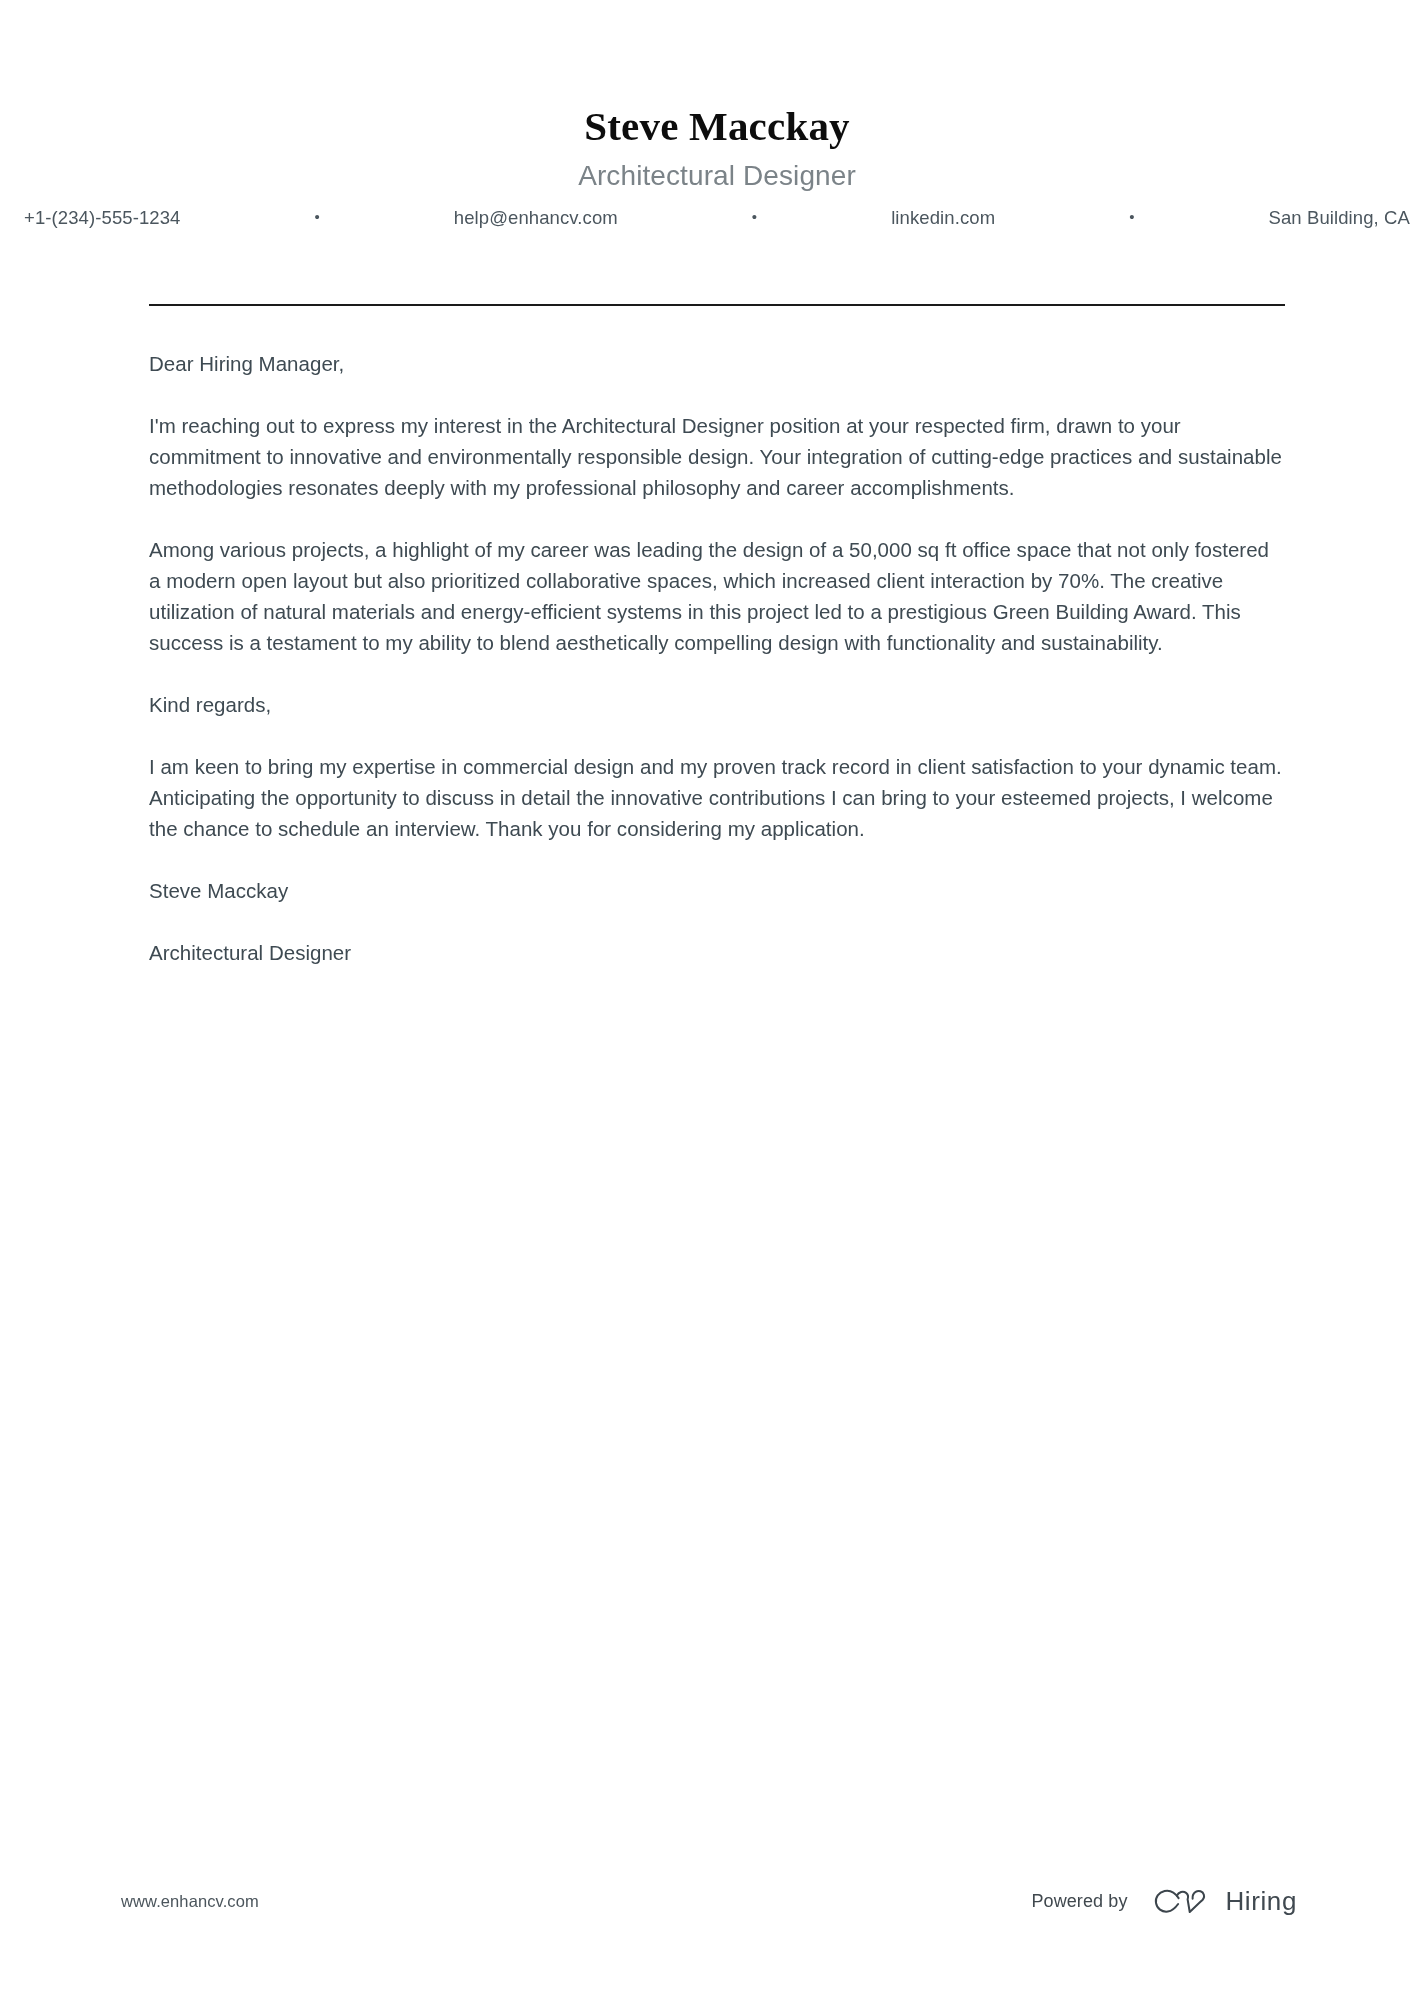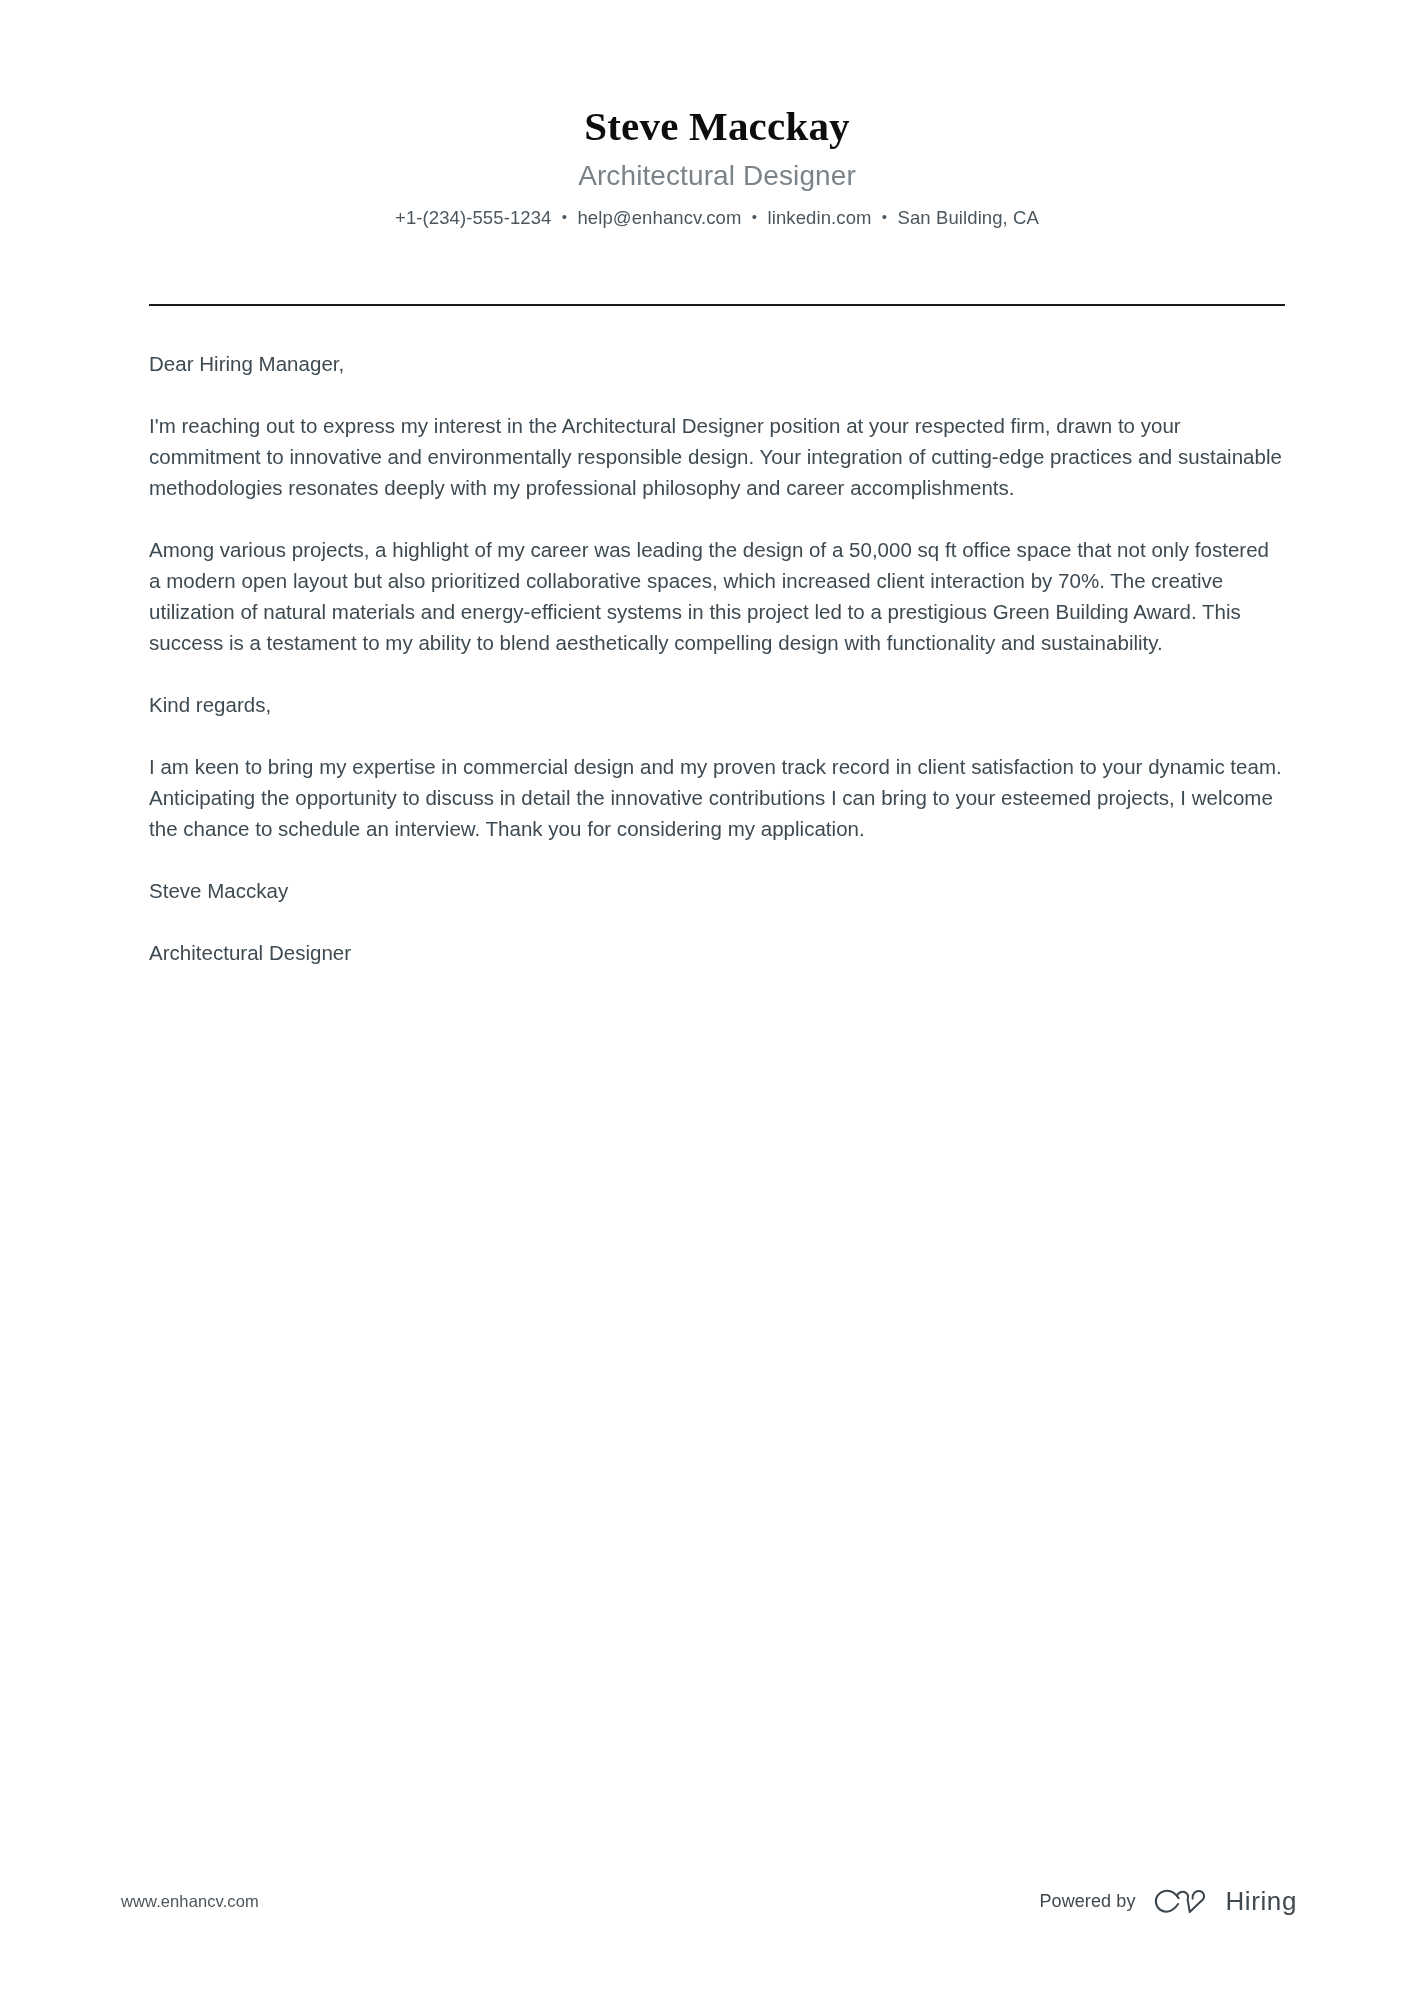"+1-(234)-555-1234" .contact-line { justify-content: center -> space-between }
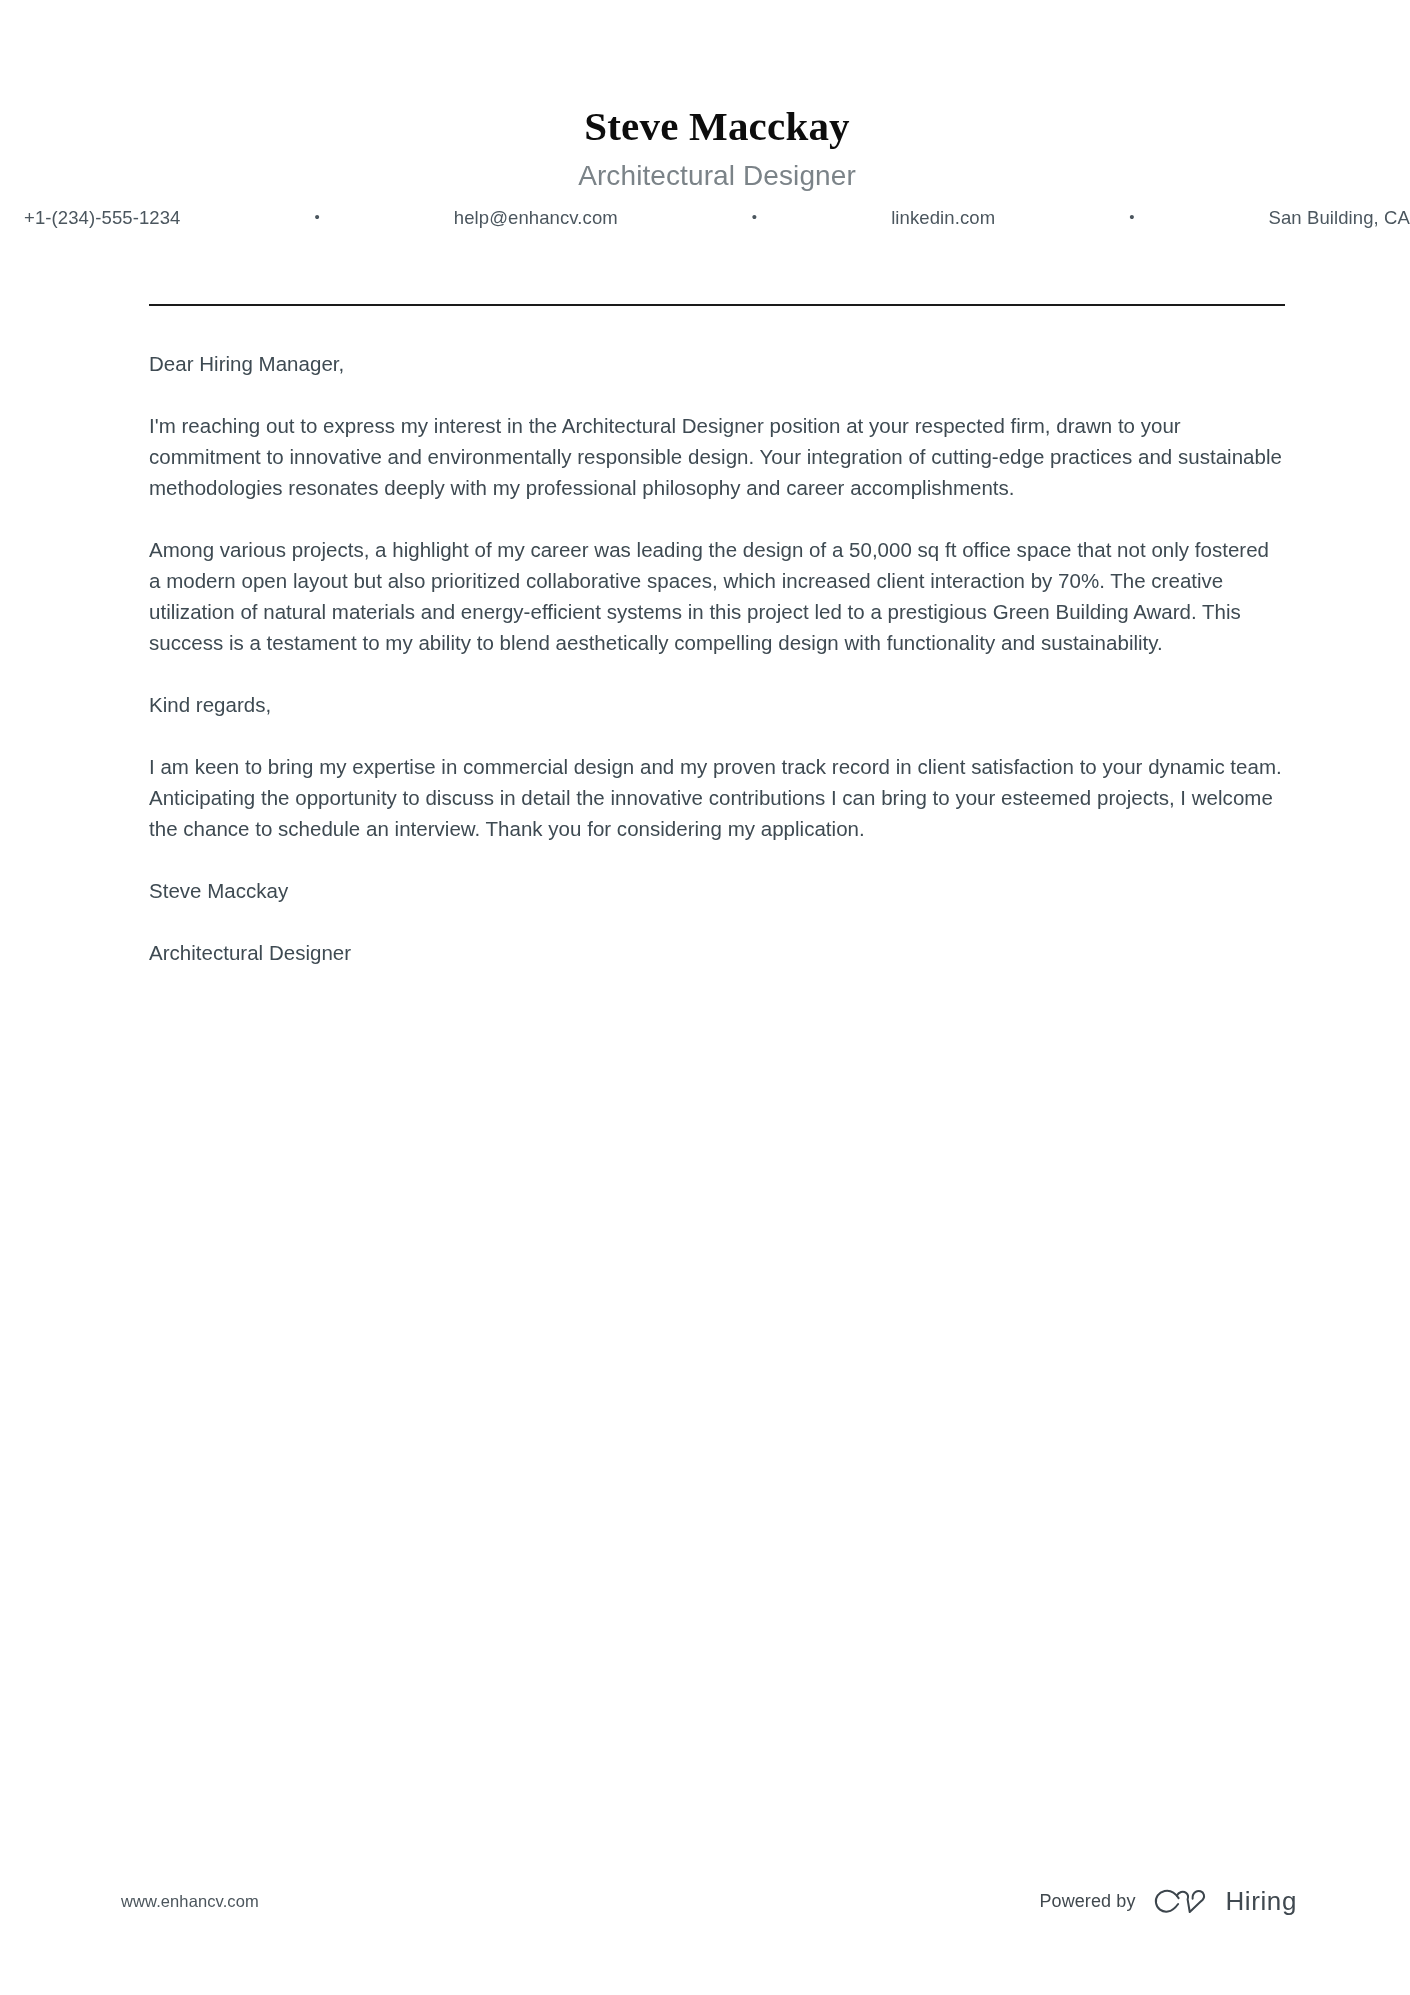"Powered by" .footer-brand { gap: 18px -> 26px }
